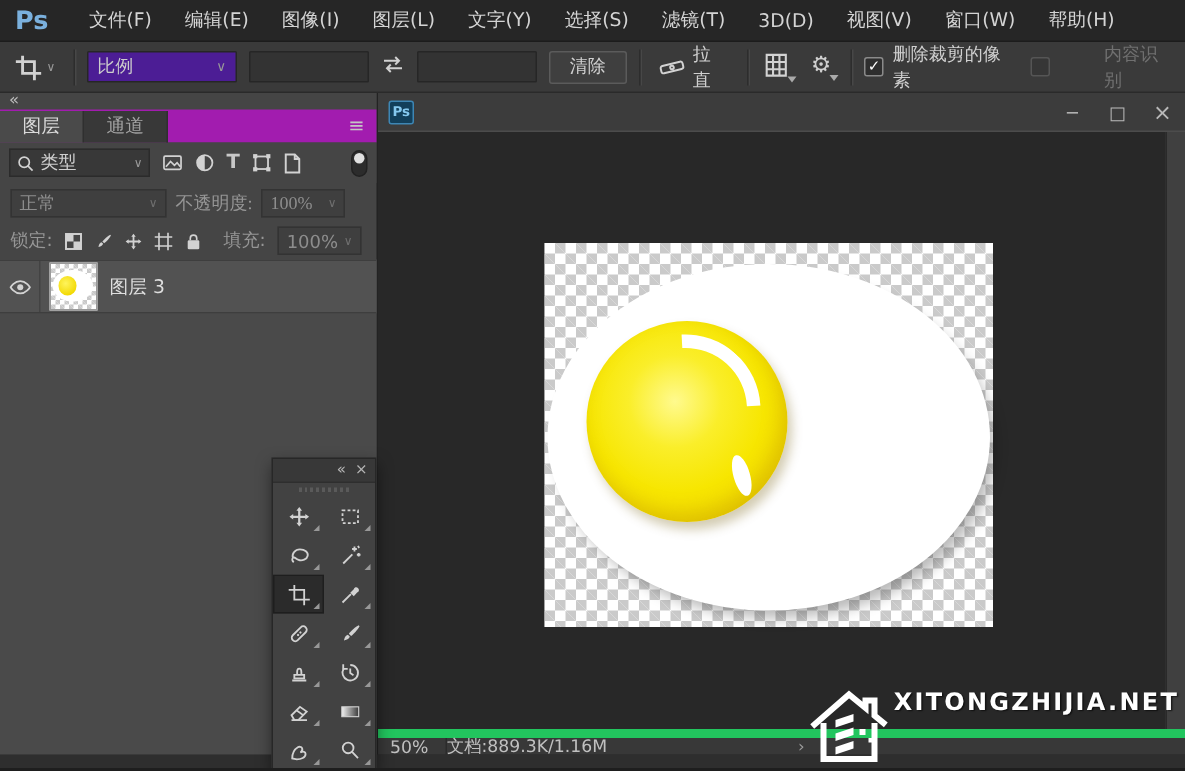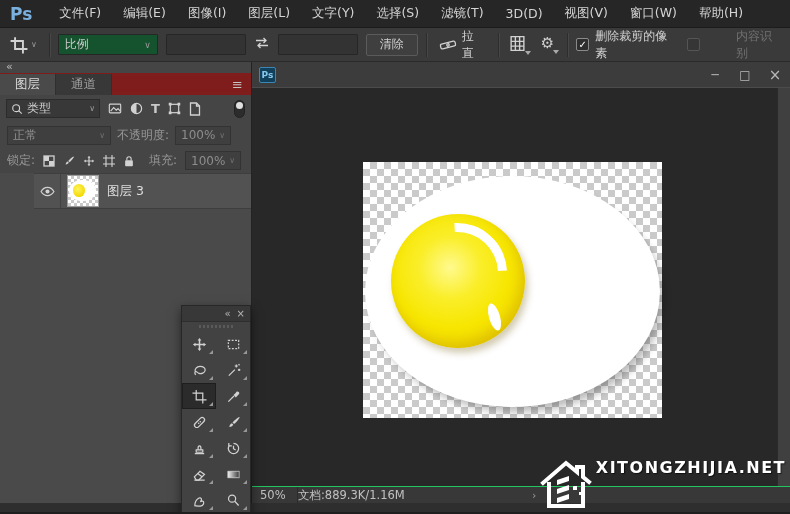"比例" .osel { background: #14532d -> #4c1d95 }
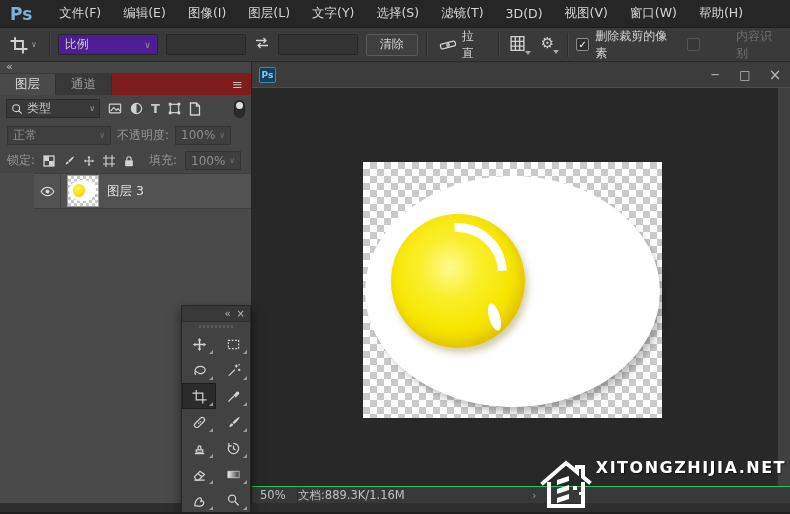"图层" .tabsrow { background: #7f1d1d -> #a21caf }
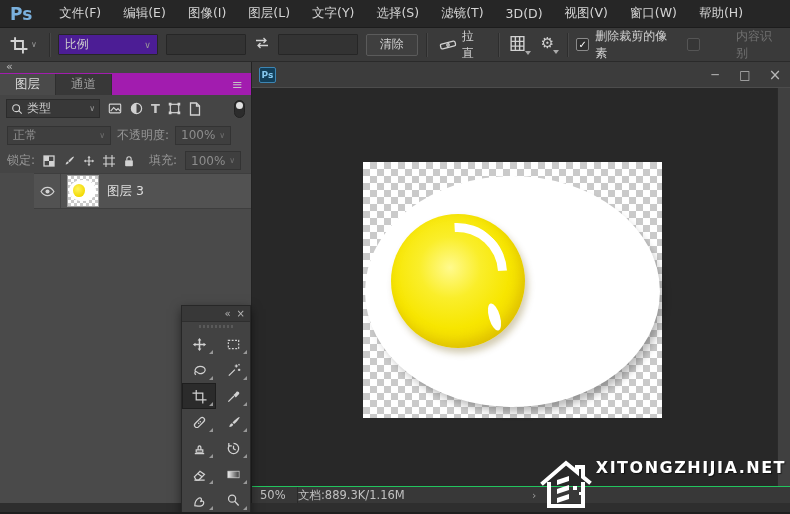"正常" .blendrow { font-family: none -> Liberation Serif, serif }
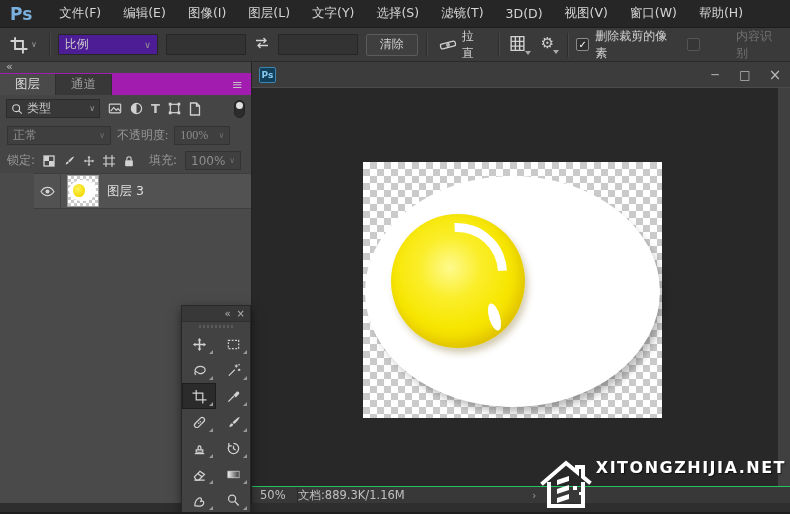"图层 3" .layerlist { padding-left: 34px -> none }
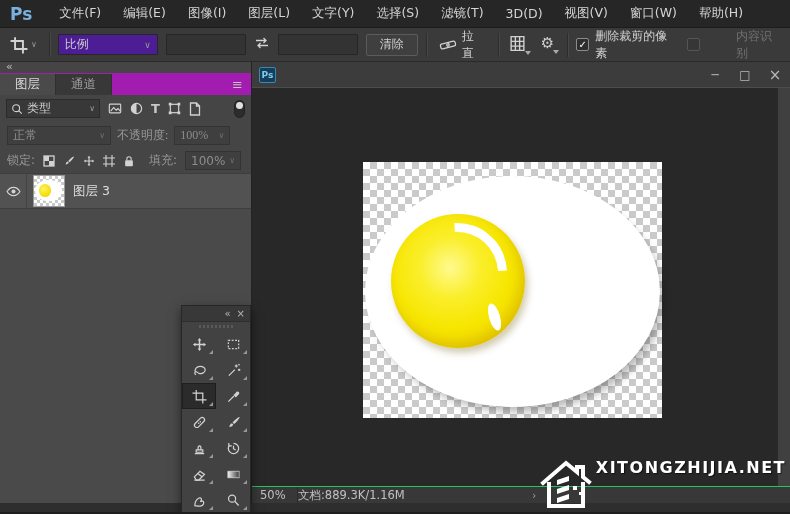"50%" .statusbar { border-top: 1px solid #22c55e -> 6px solid #22c55e }
